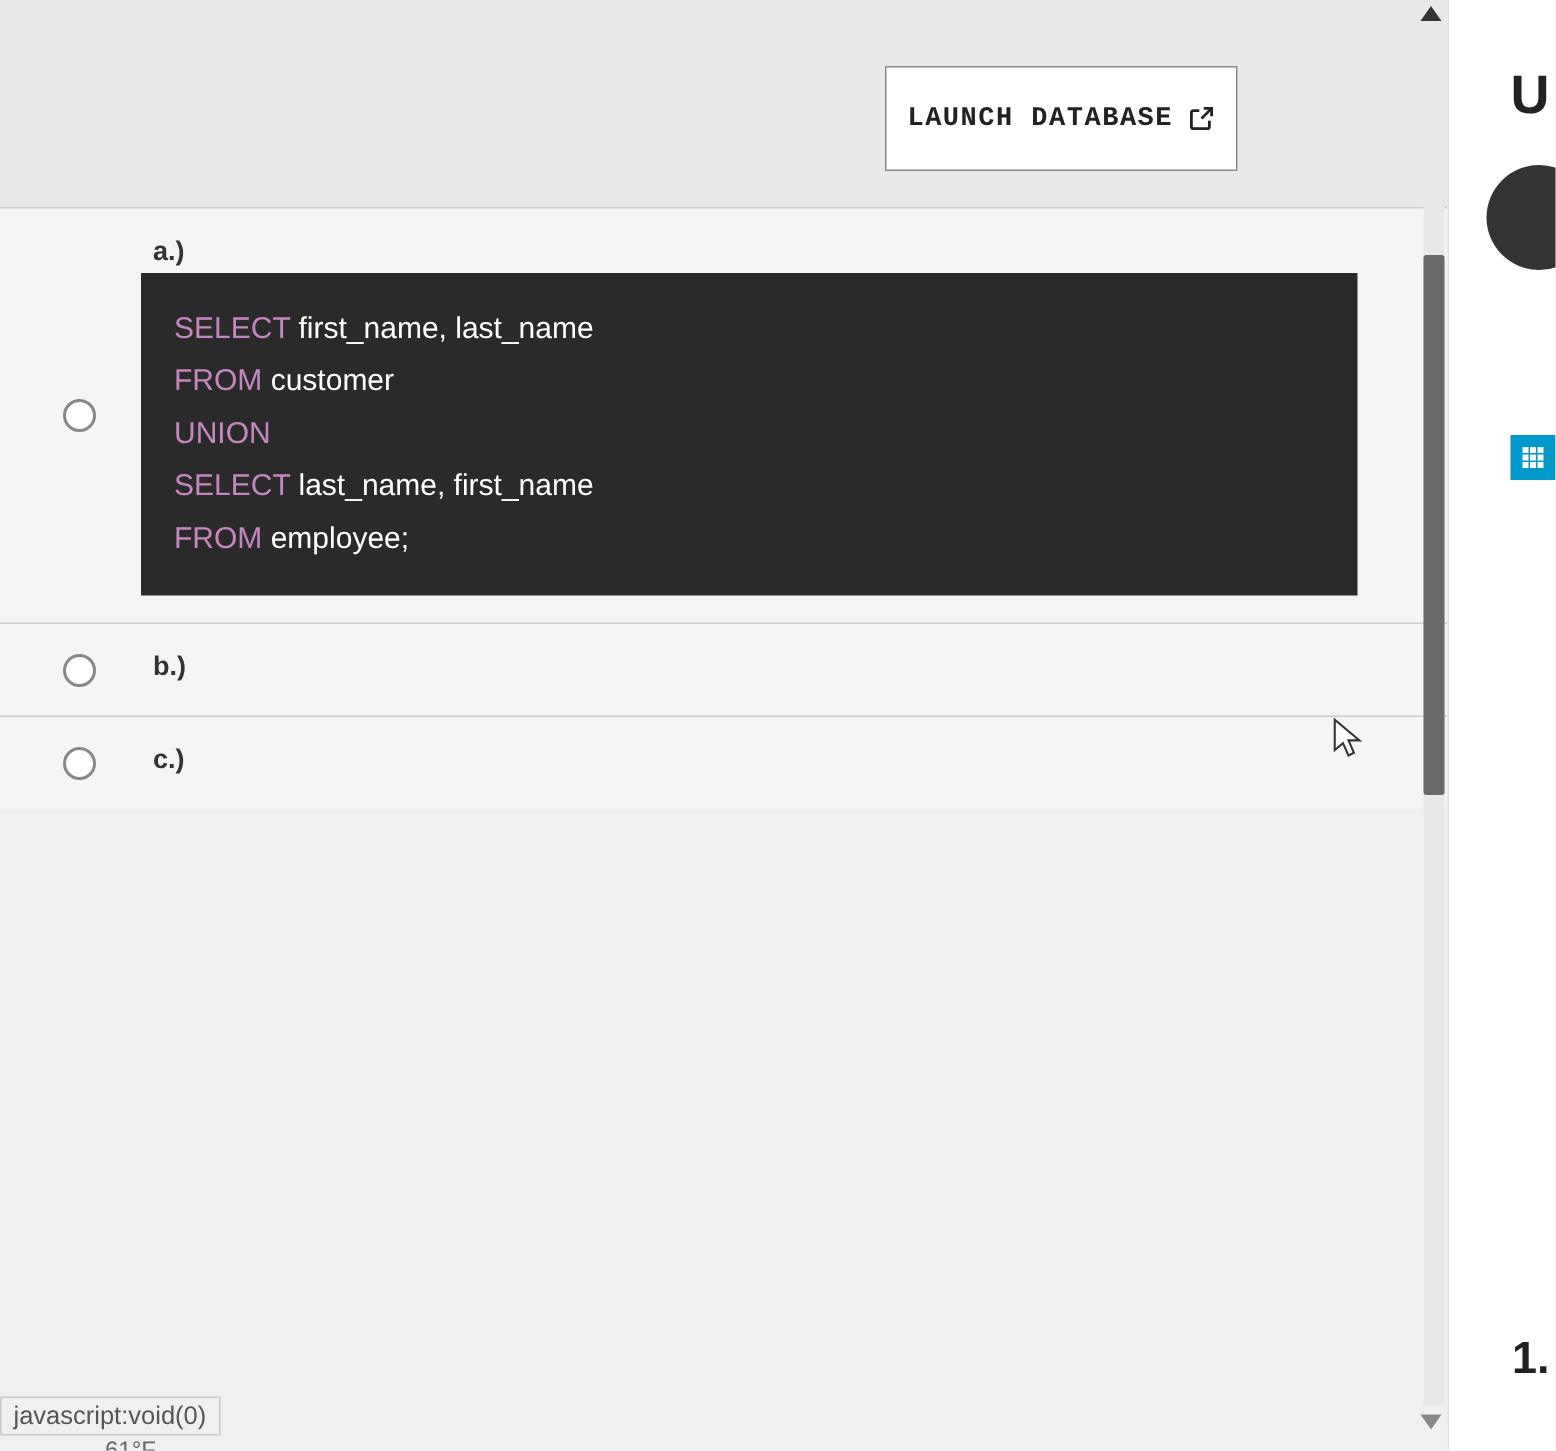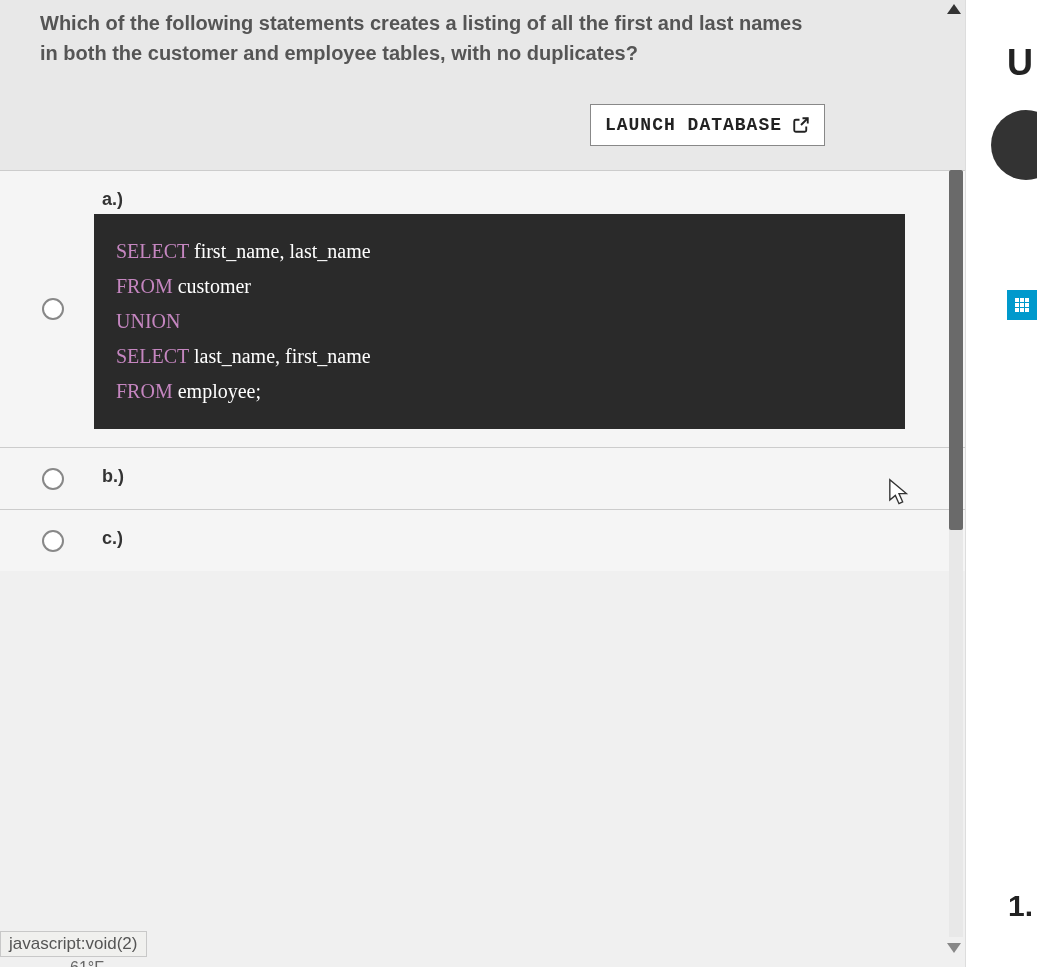"Which of the following statements" div.question-text { html: <div>Which of the following statements creates a listing of all the first and last names in both the customer and employee tables, with no duplicates?</div> -> none }
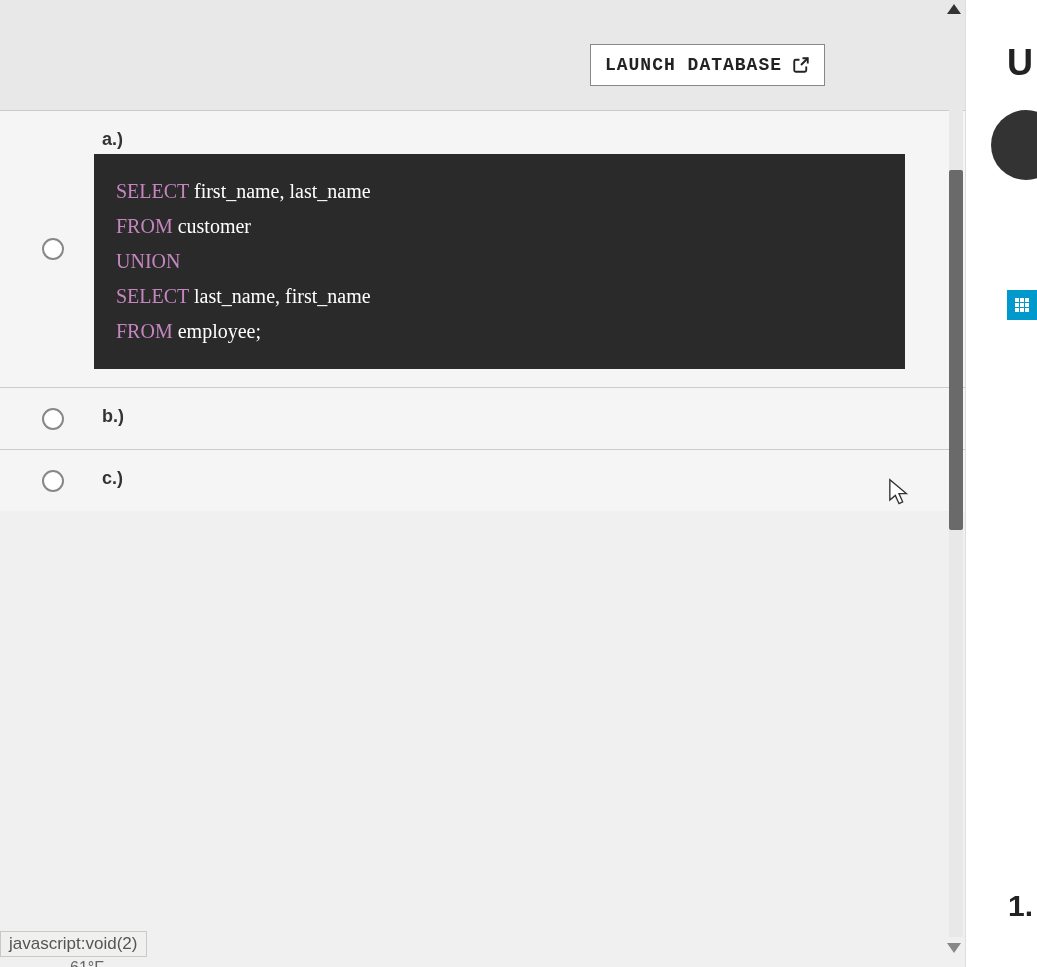"LAUNCH DATABASE" .launch-btn { padding: 10px 14px -> 24px 14px }
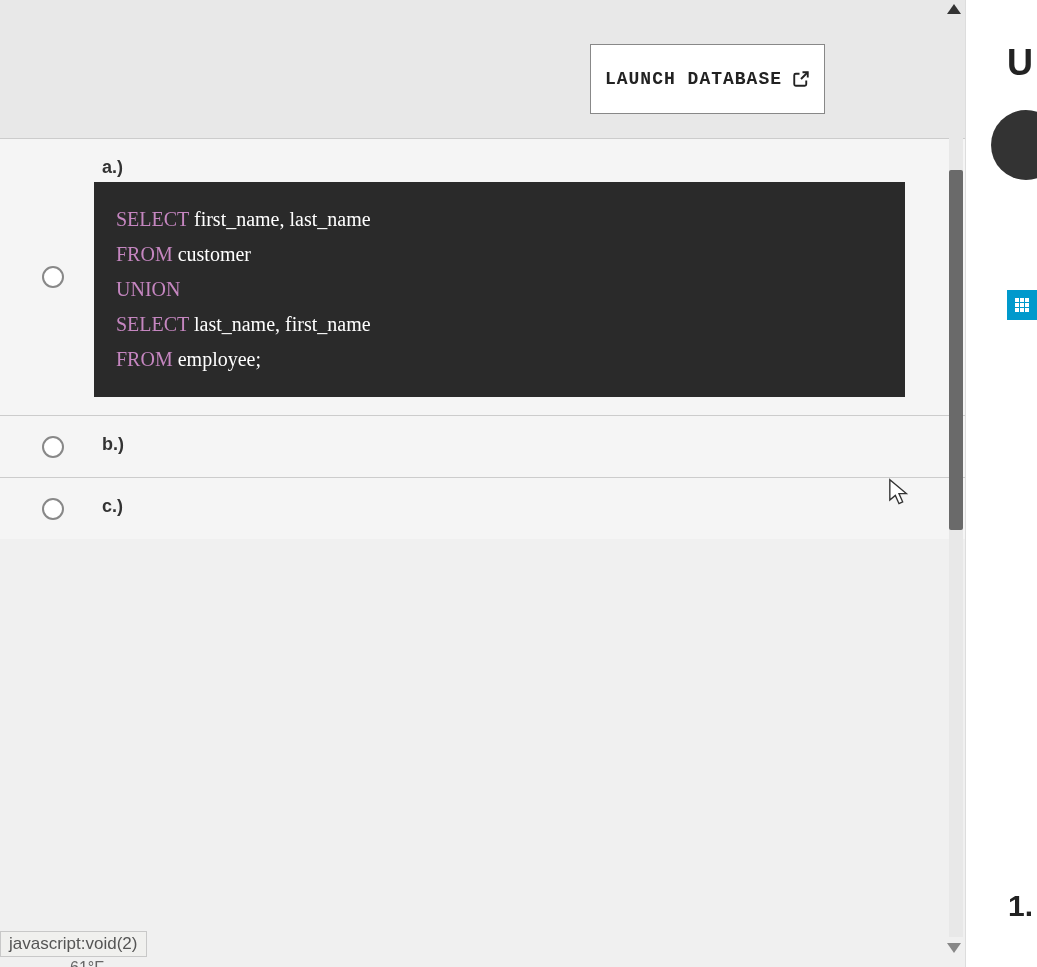"SELECT first_name, last_name FROM" .code-box { font-family: Liberation Serif, serif -> Liberation Sans, sans-serif }
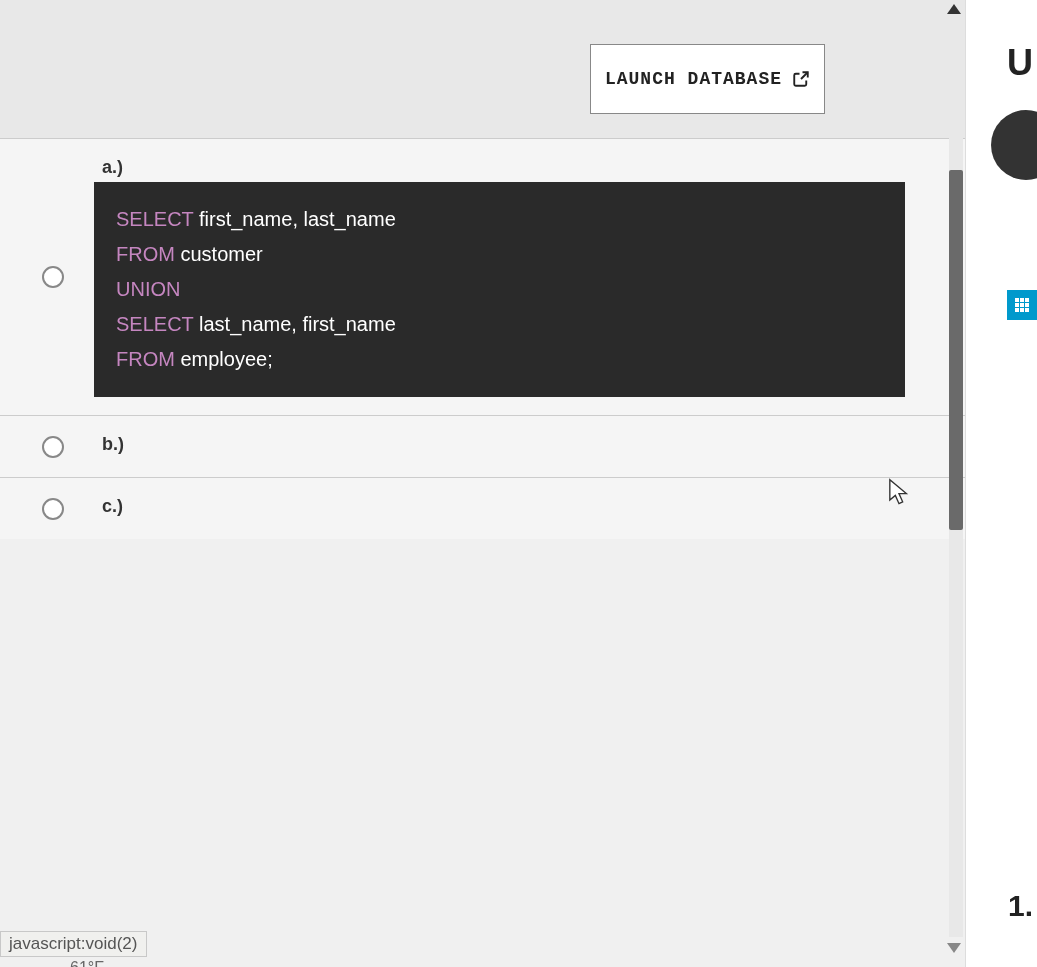"javascript:void(2)" div.status-bar { text: 2 -> 0 }
